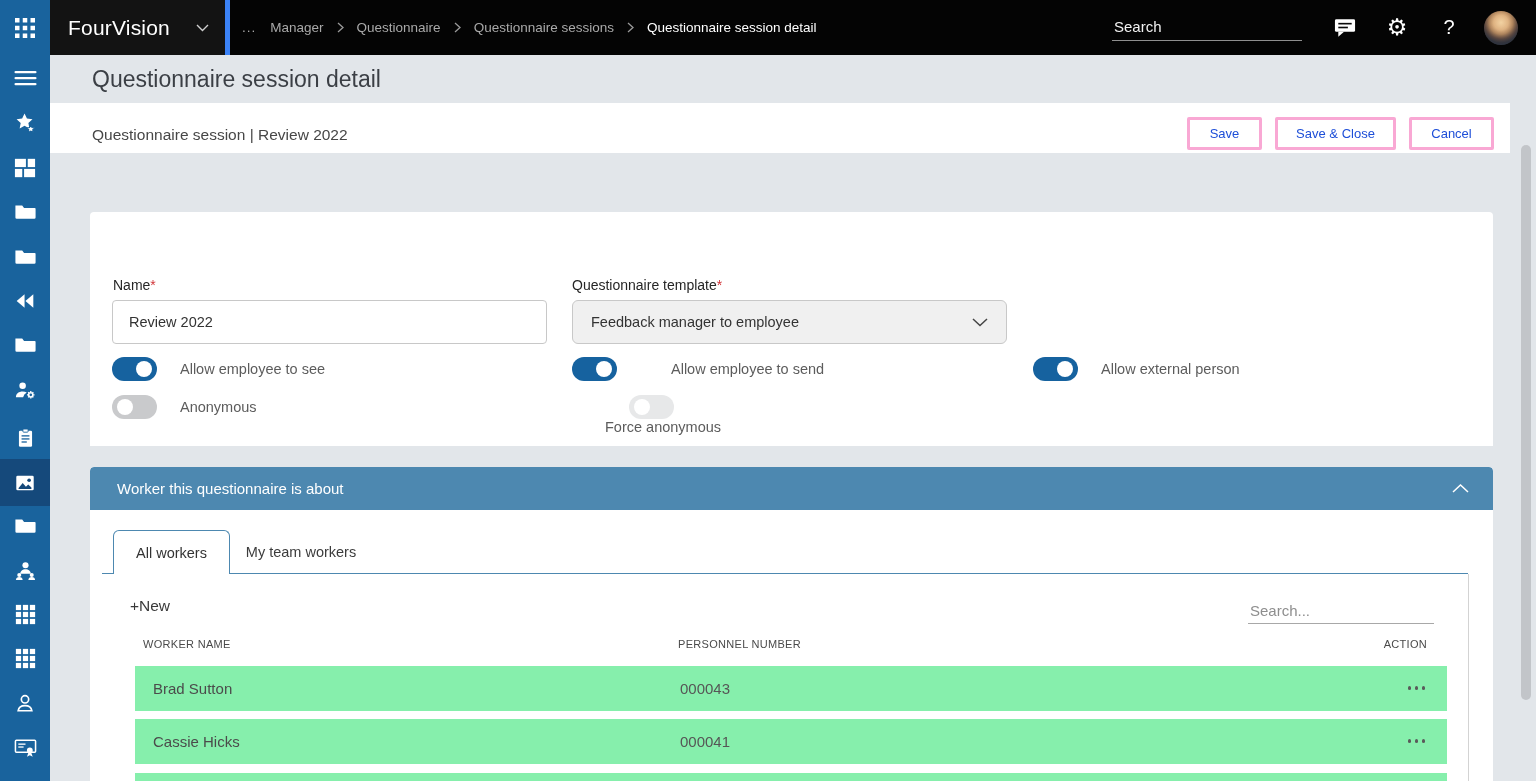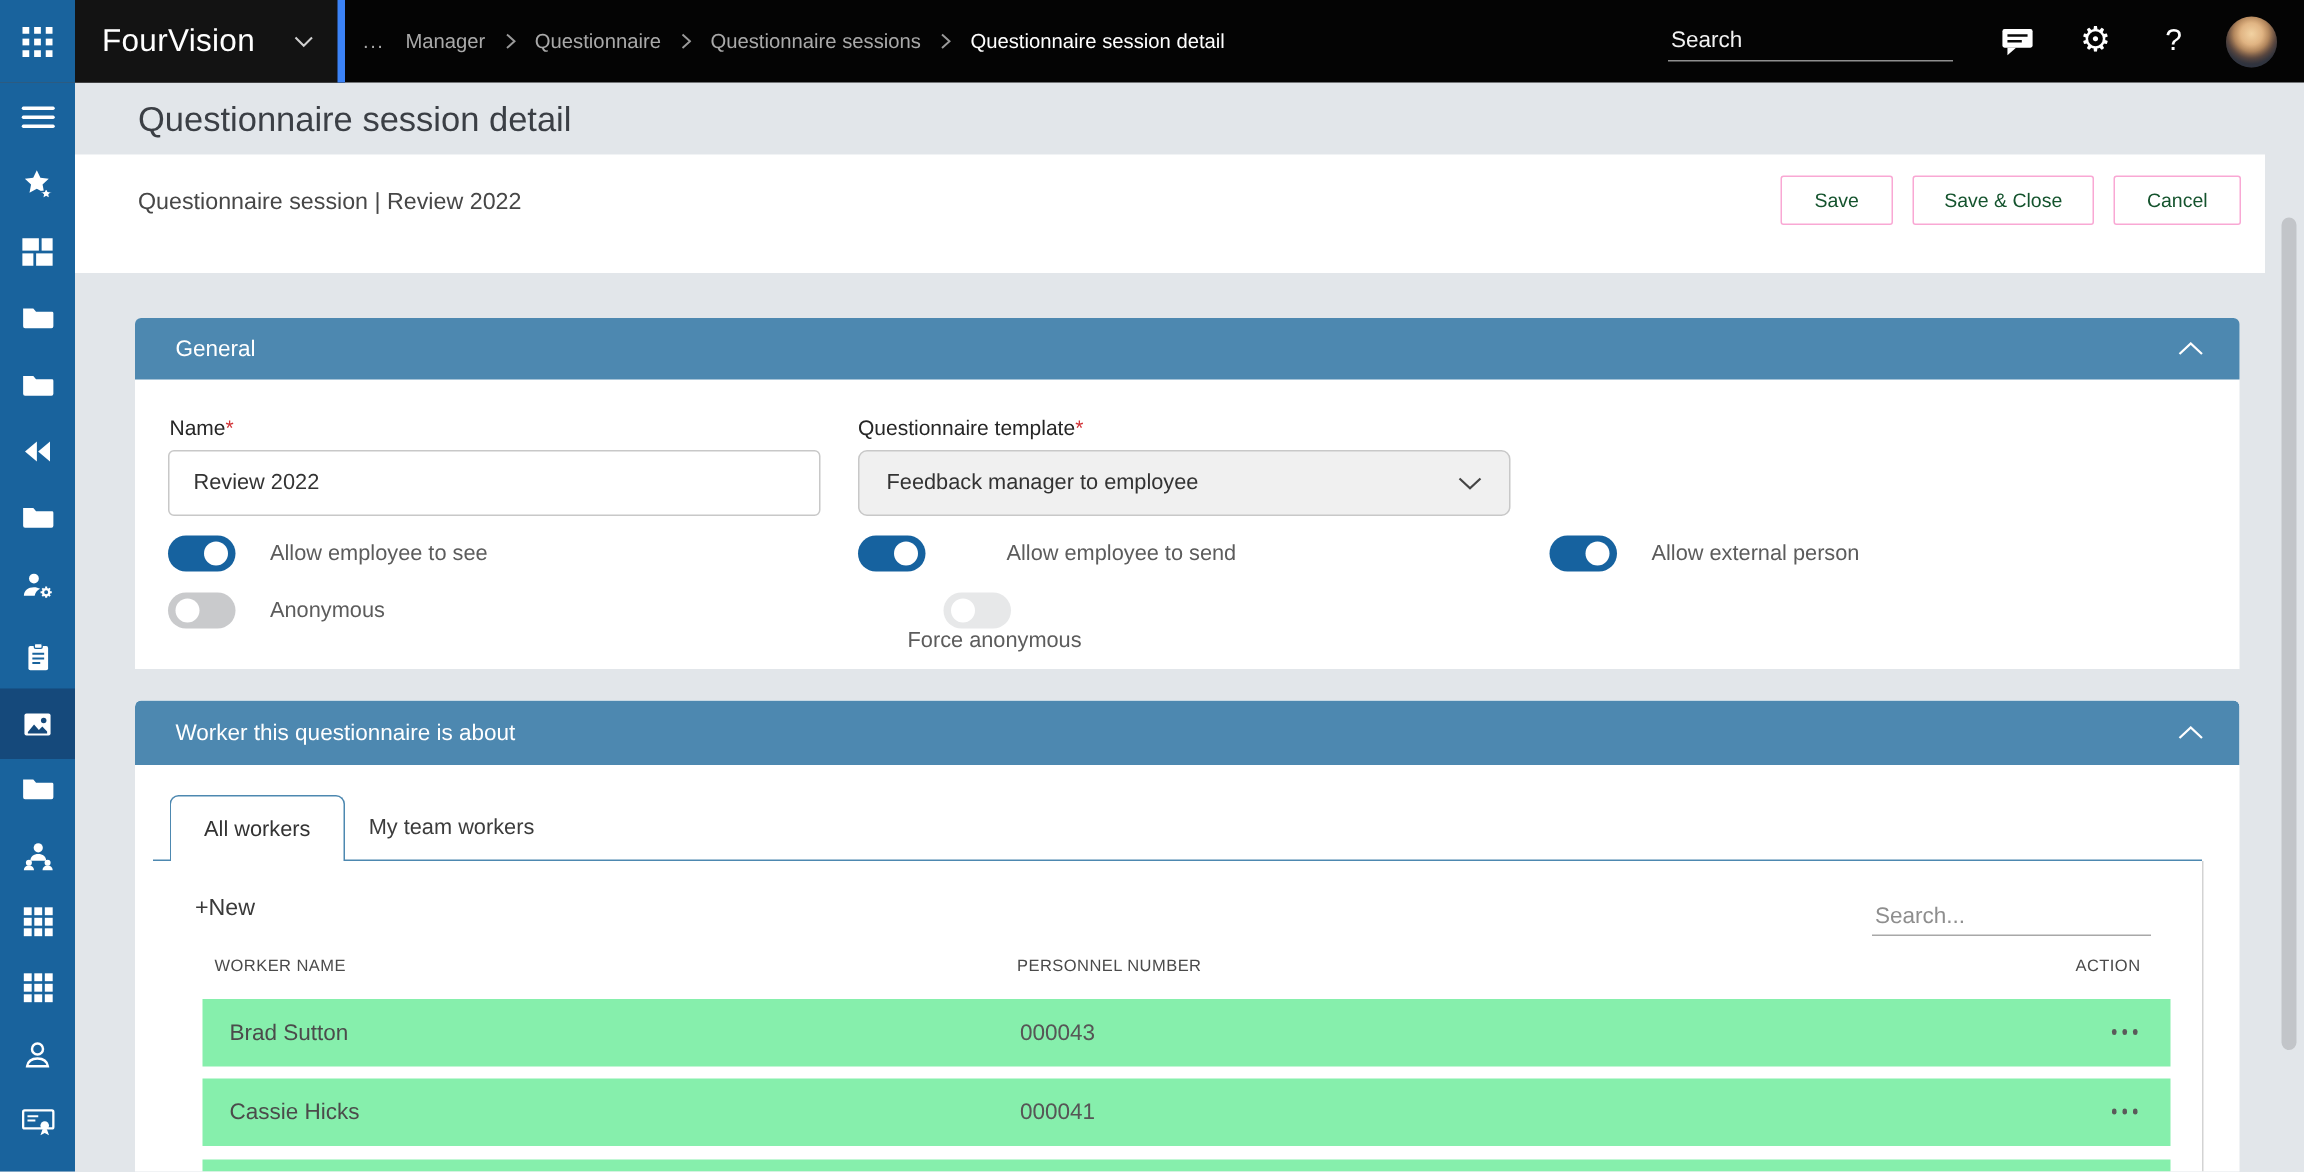"Questionnaire session | Review 2022" .cmdbar { height: 79px -> 50px }
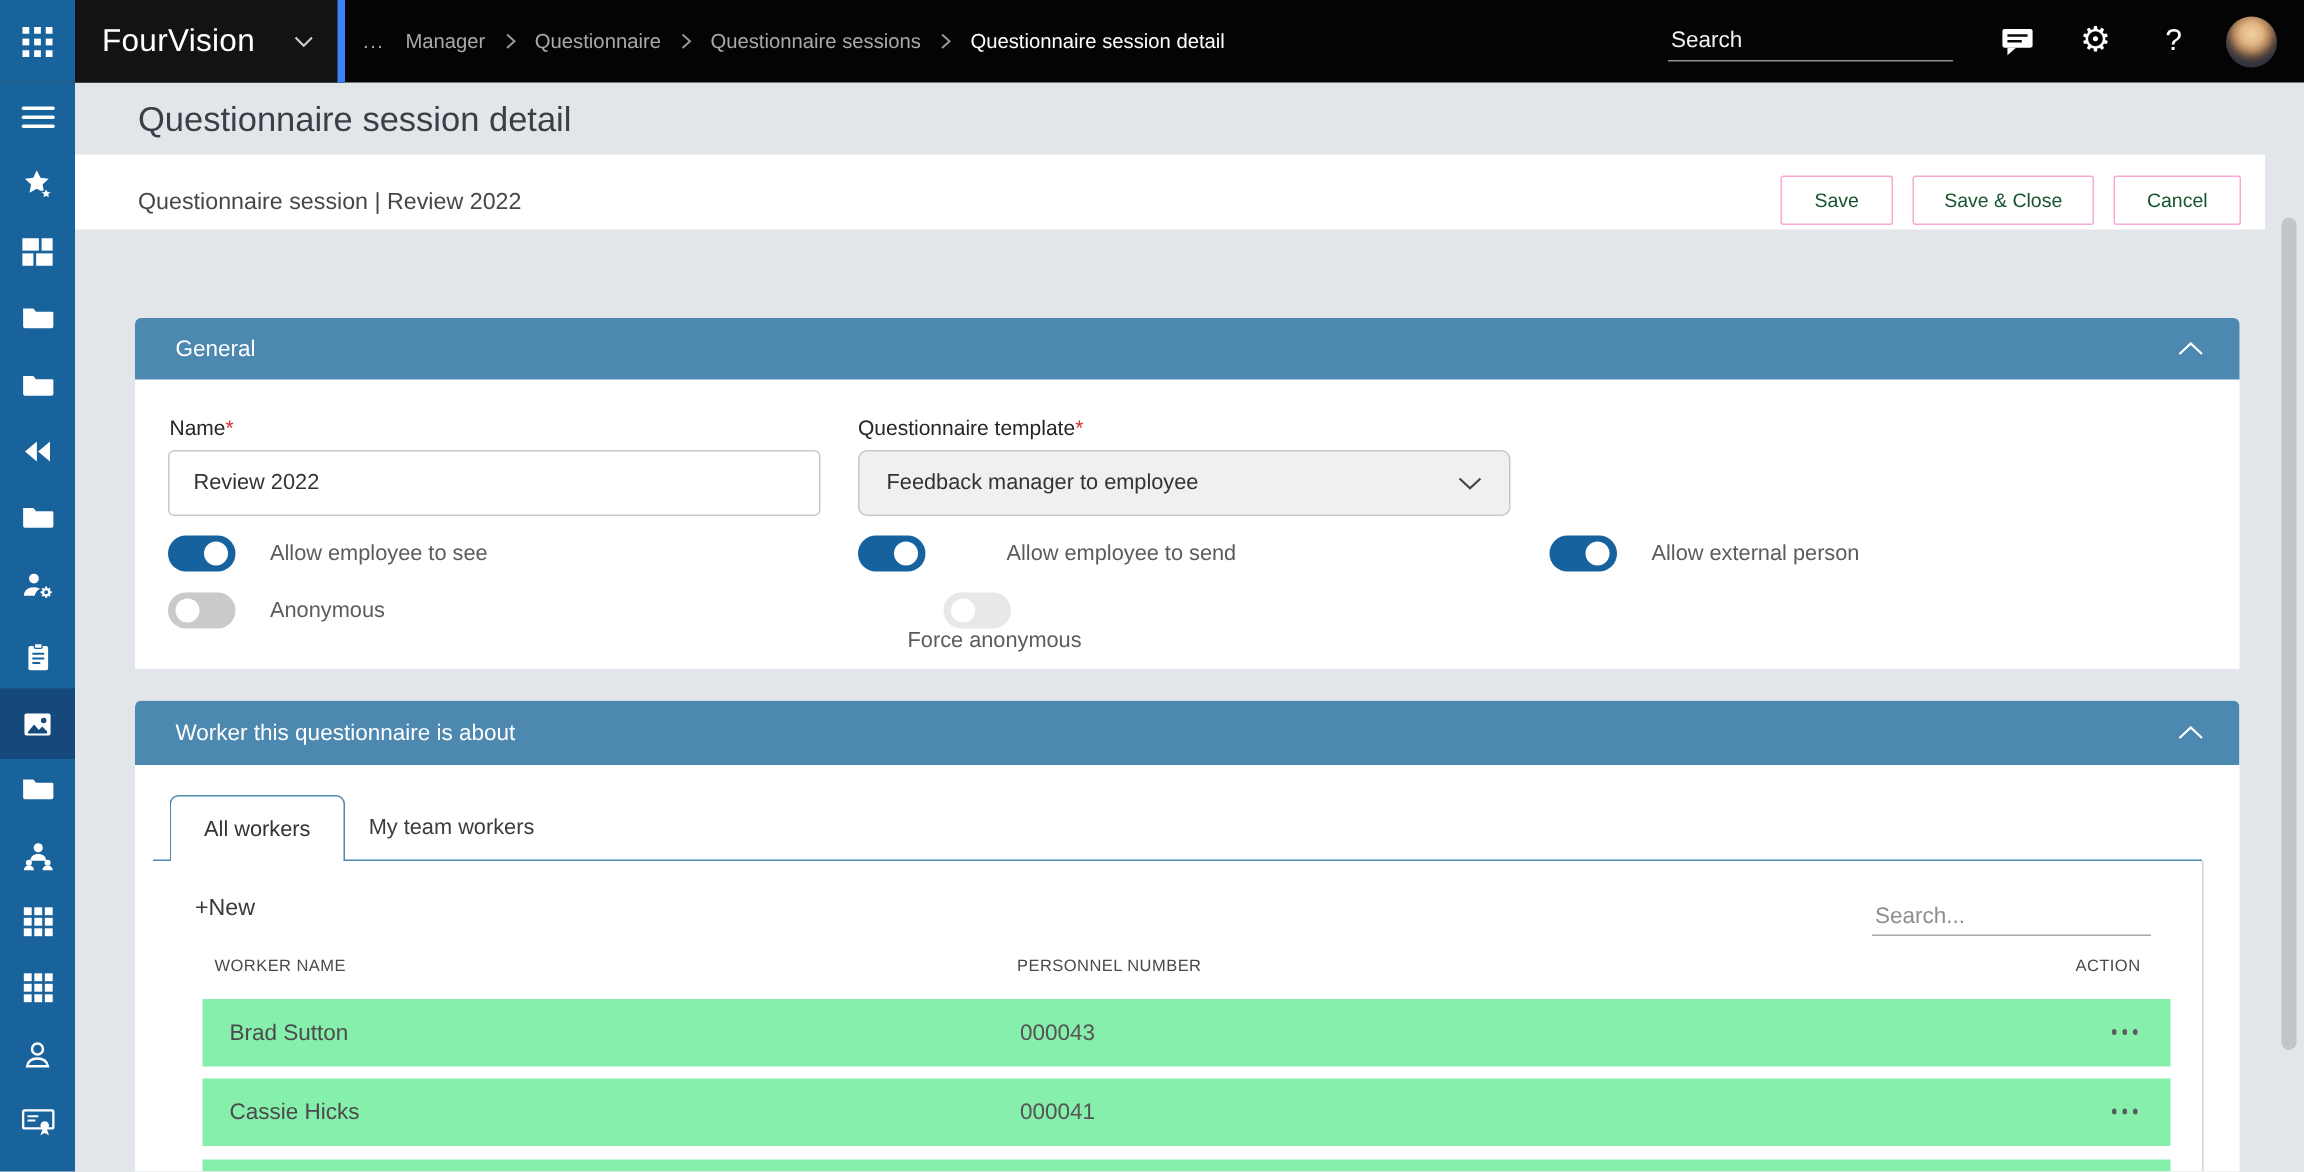"Save" .btn { border: 1px solid #f9a8d4 -> 3px solid #f9a8d4; color: #14532d -> #1d4ed8 }
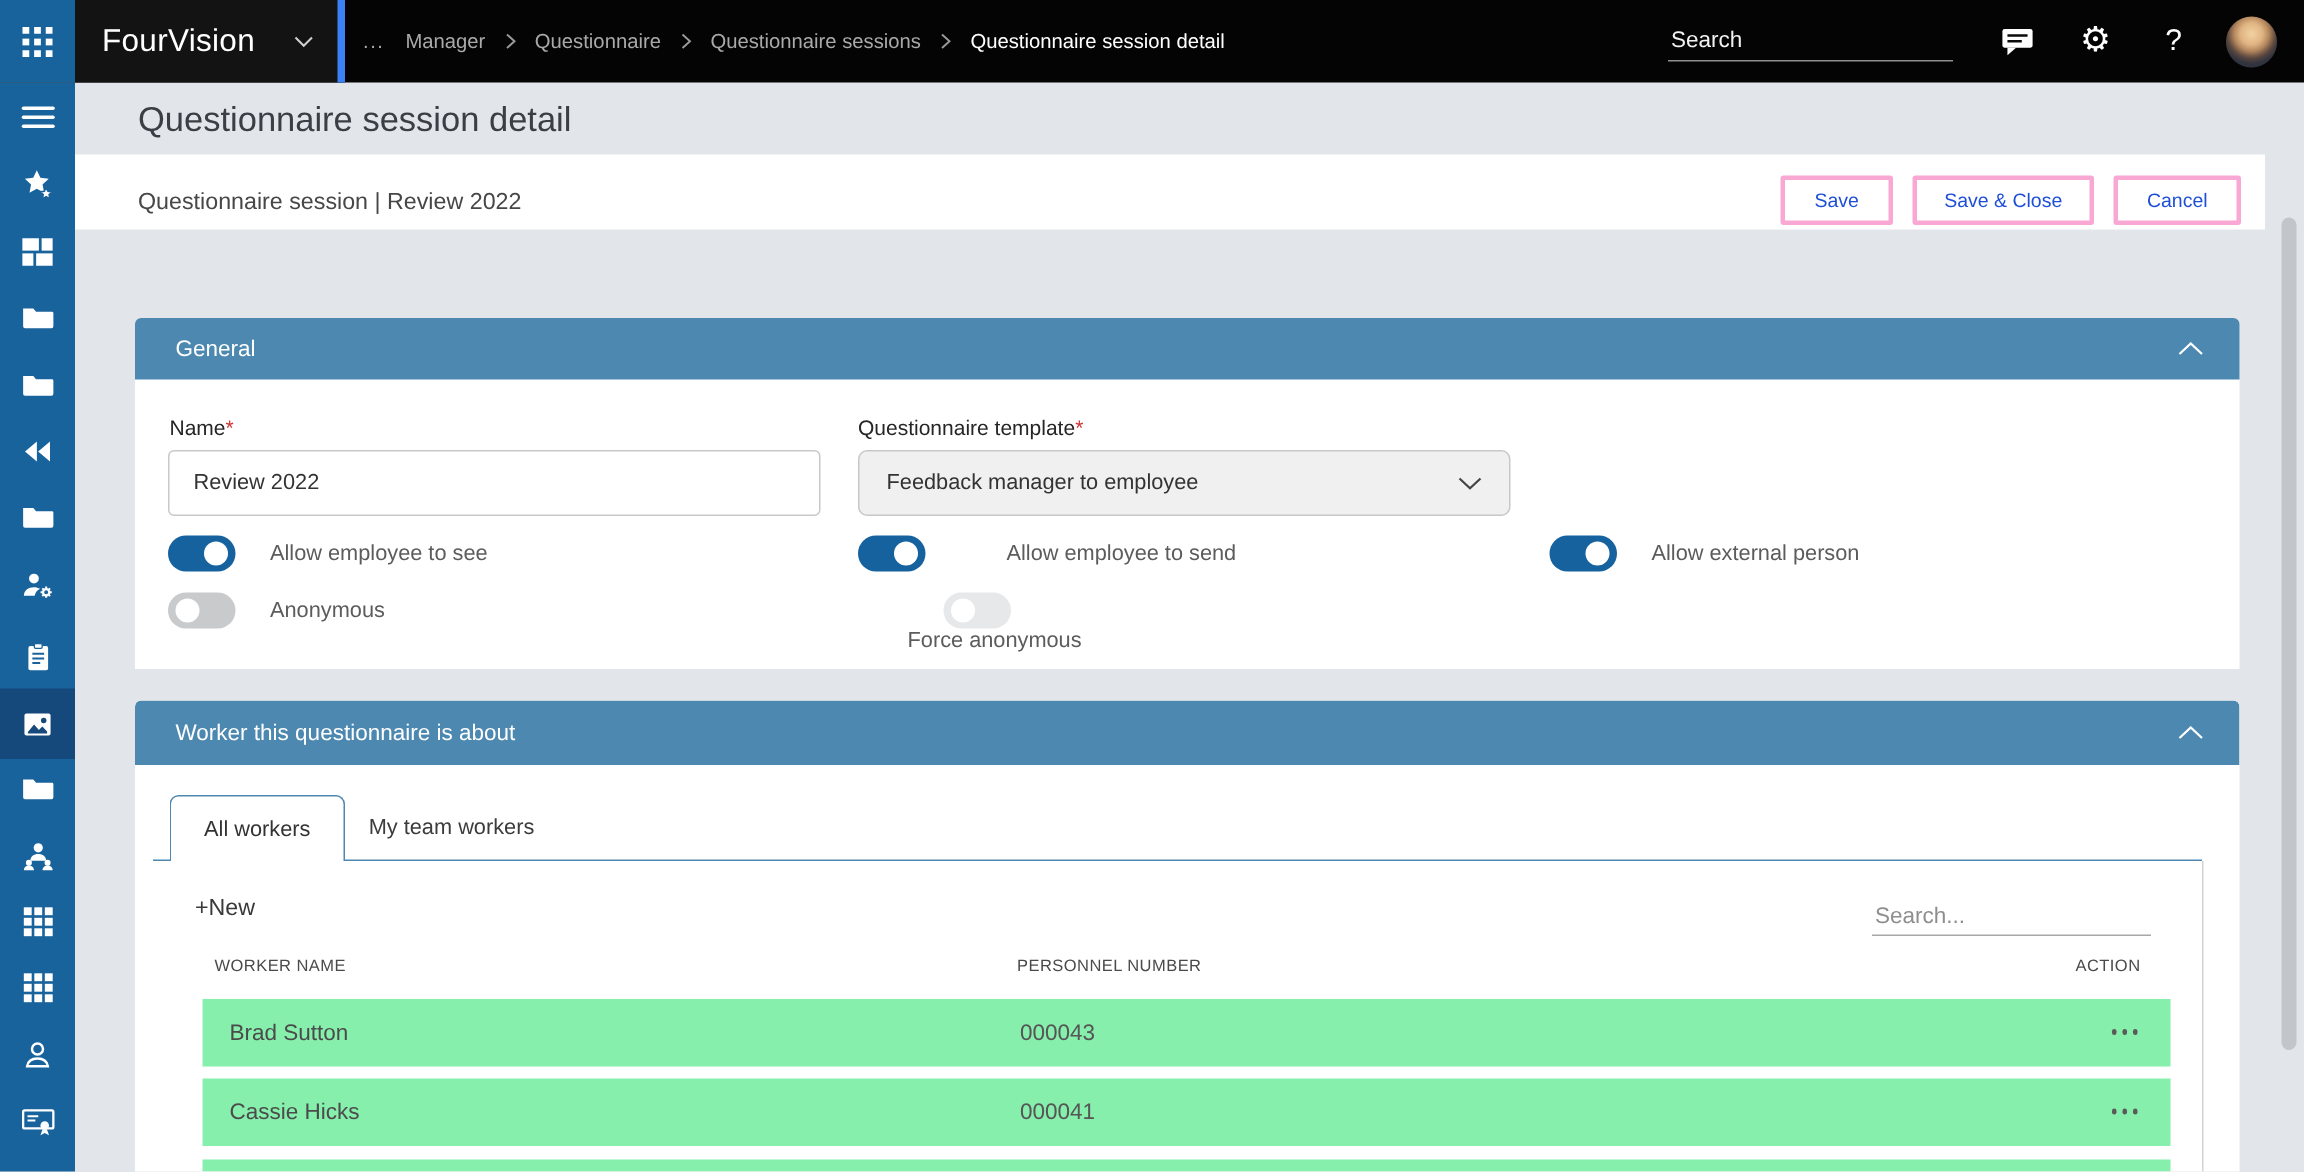"General" div.card-header { html: <div> <span>General</span> <span> <svg> <polyline></polyline> </svg> </span> </div> -> none }
